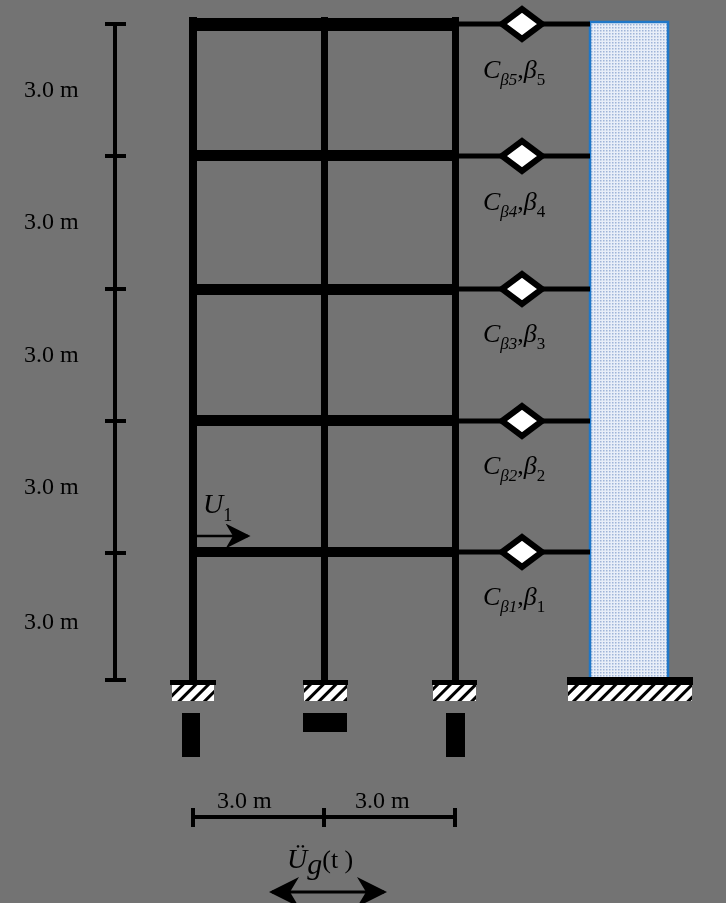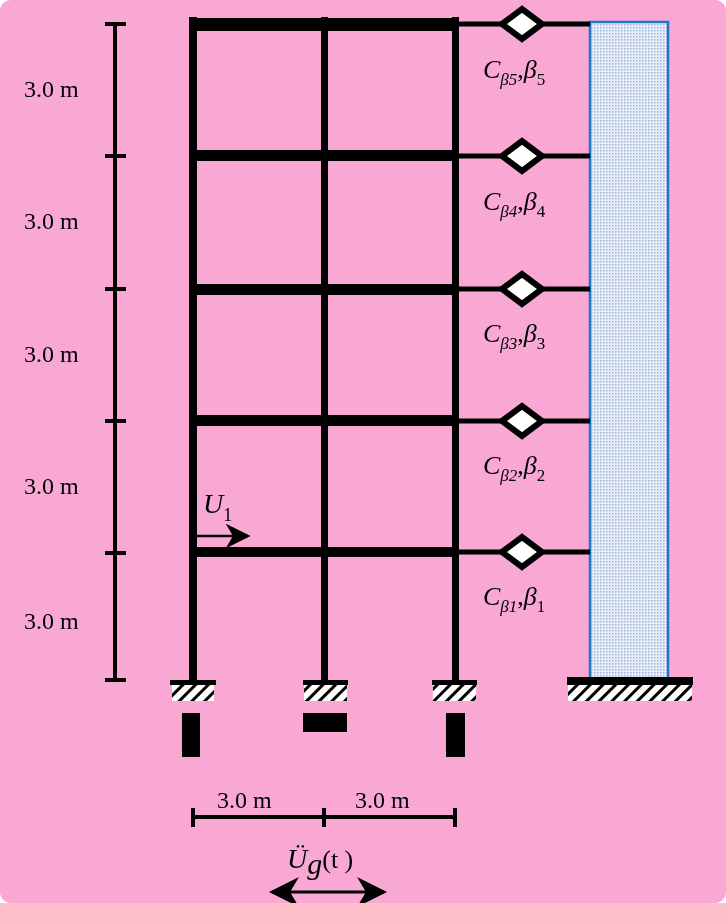"3.0 m" #canvas { background: #f9a8d4 -> #737373; border-radius: 11px -> none }
